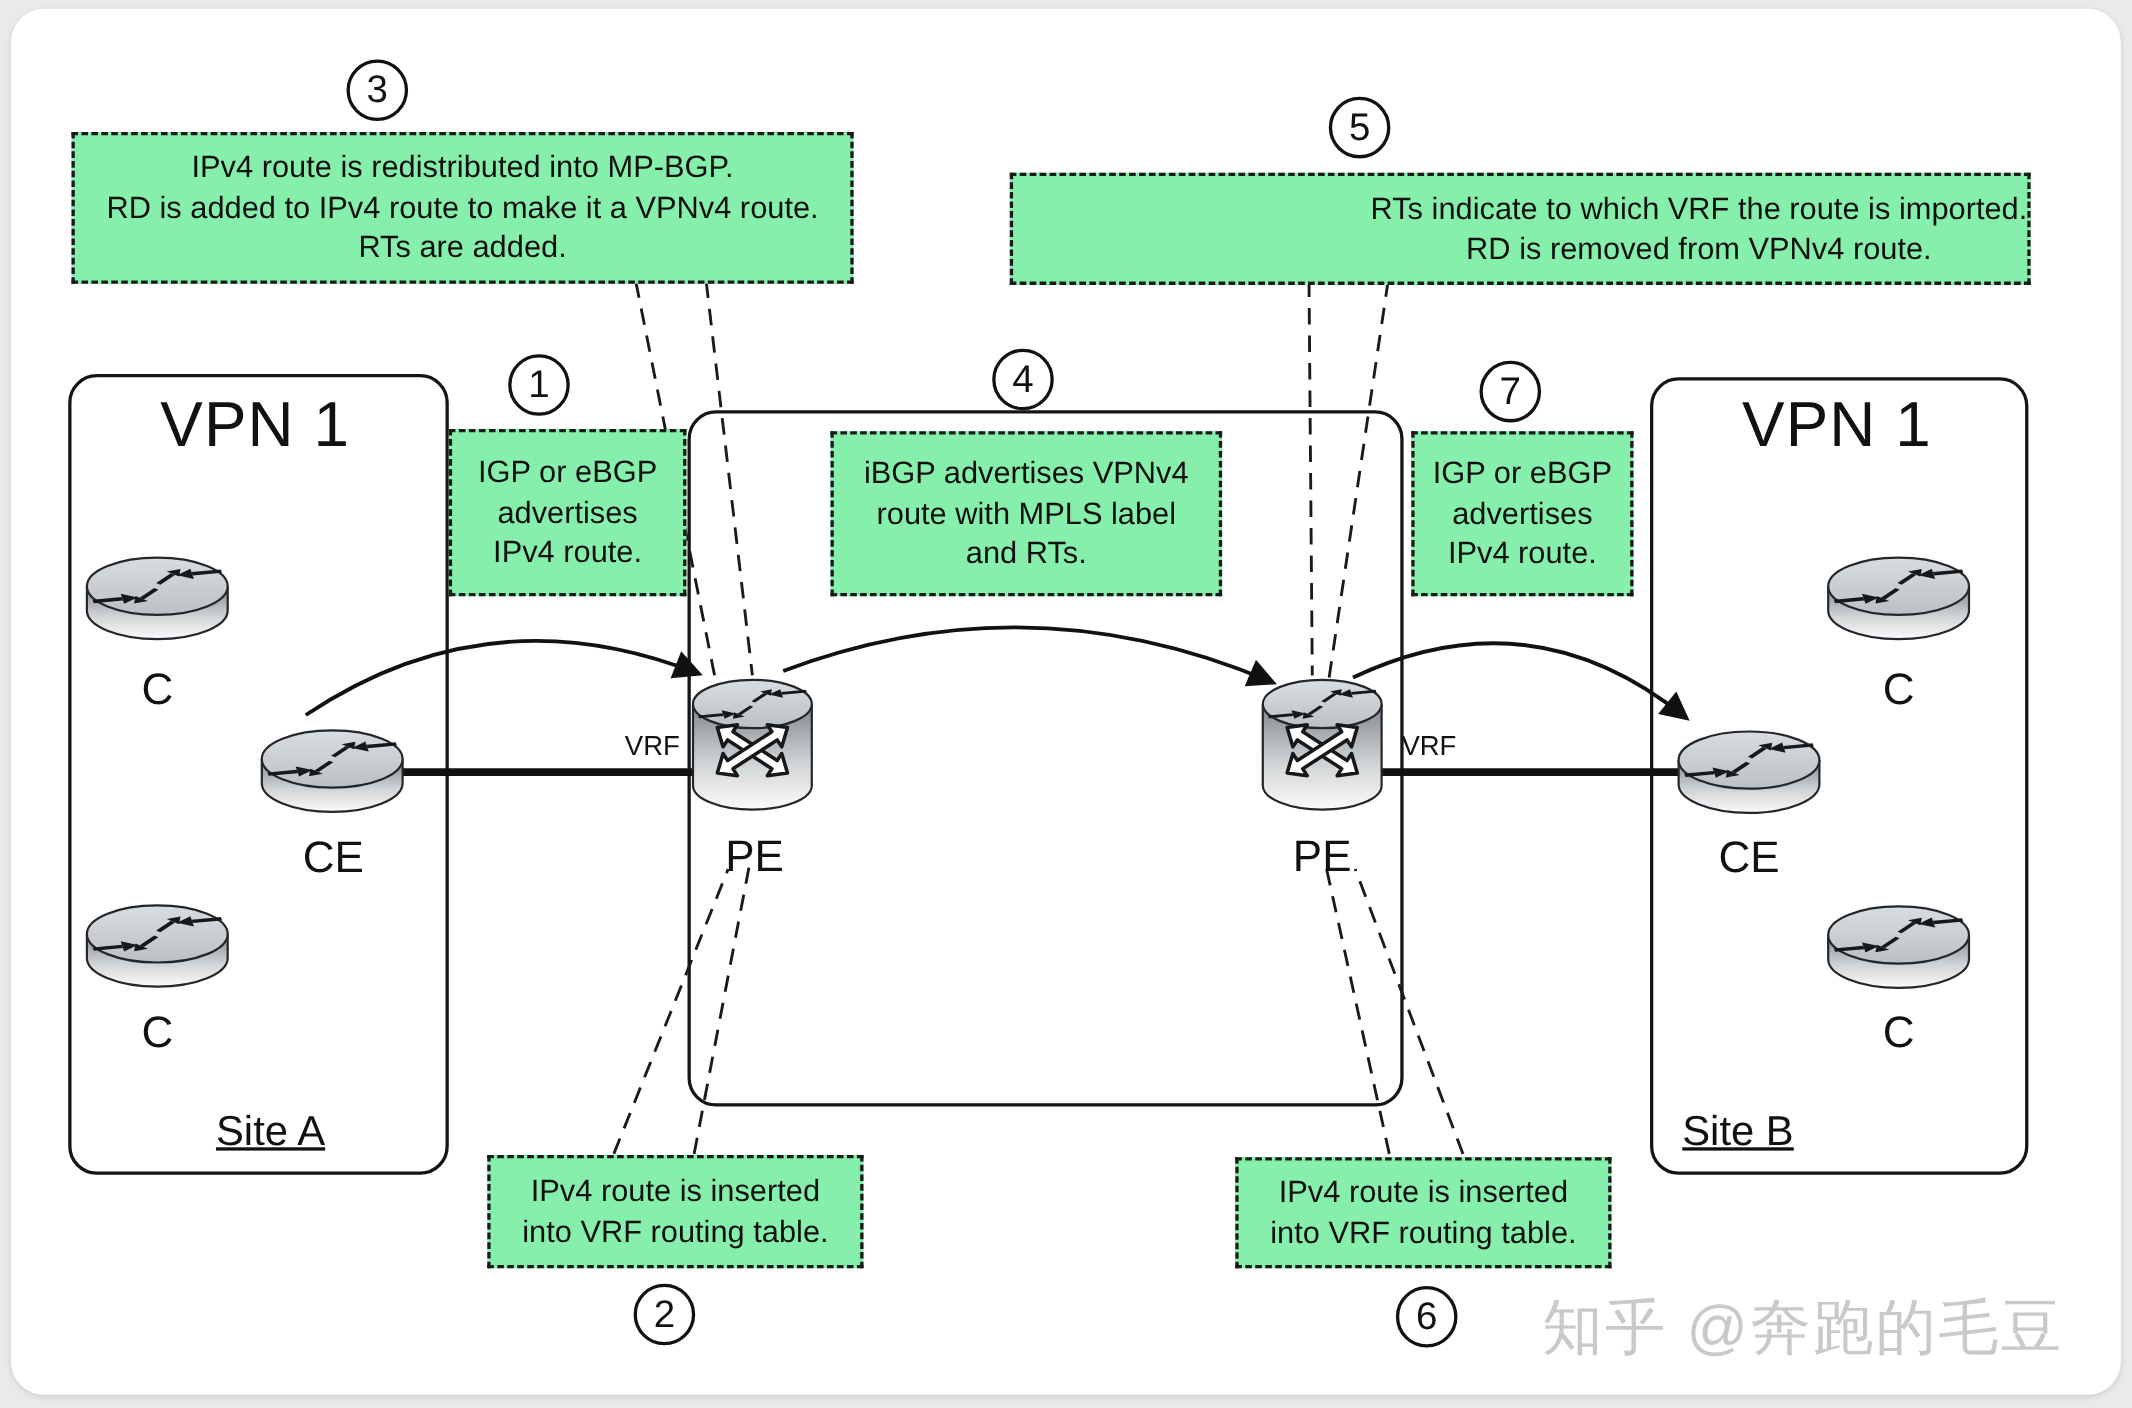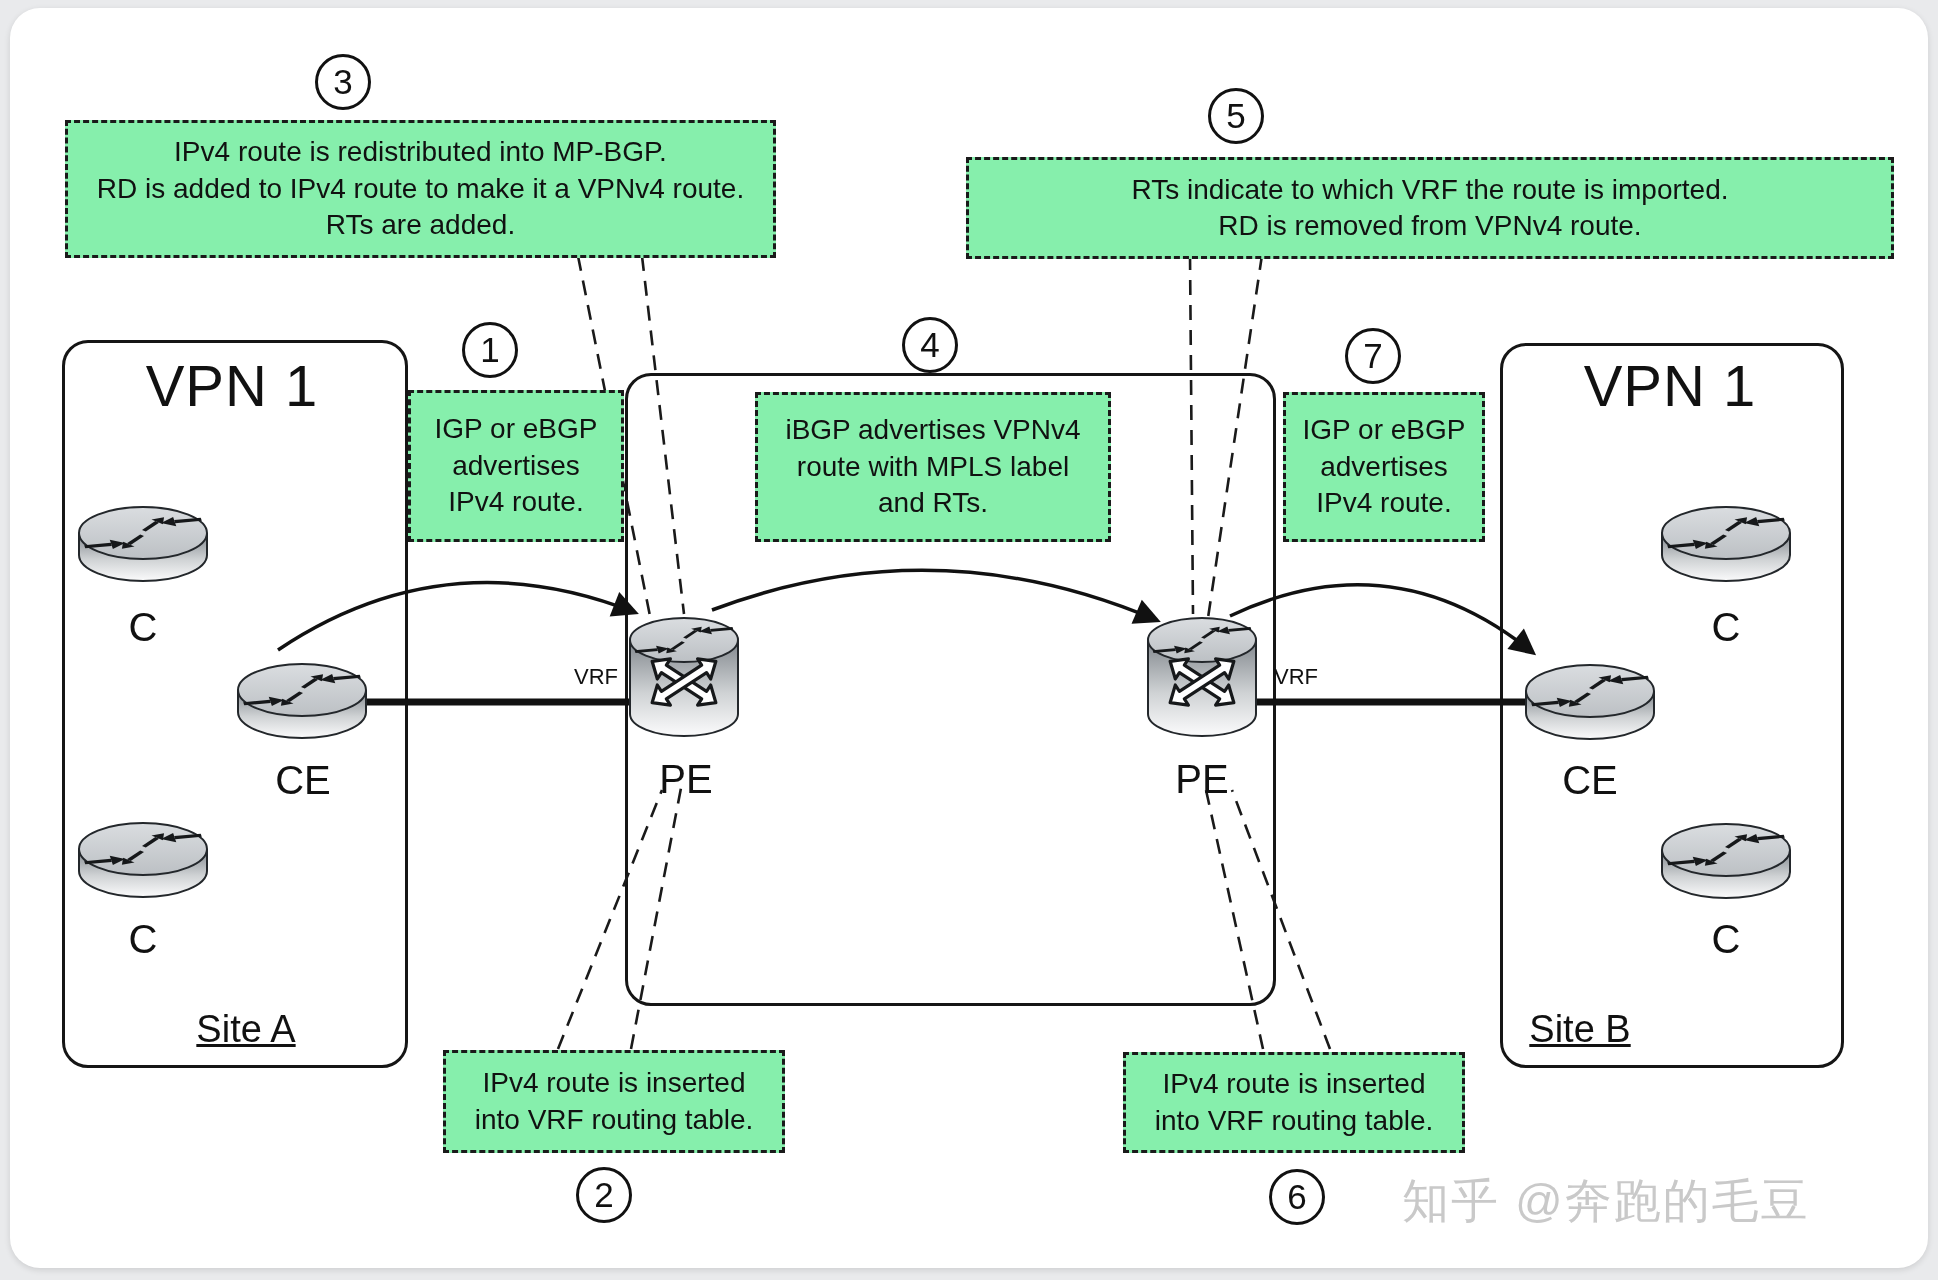"RTs indicate to which VRF" .co-5 { justify-content: none -> flex-end; left: 966px -> 918px }
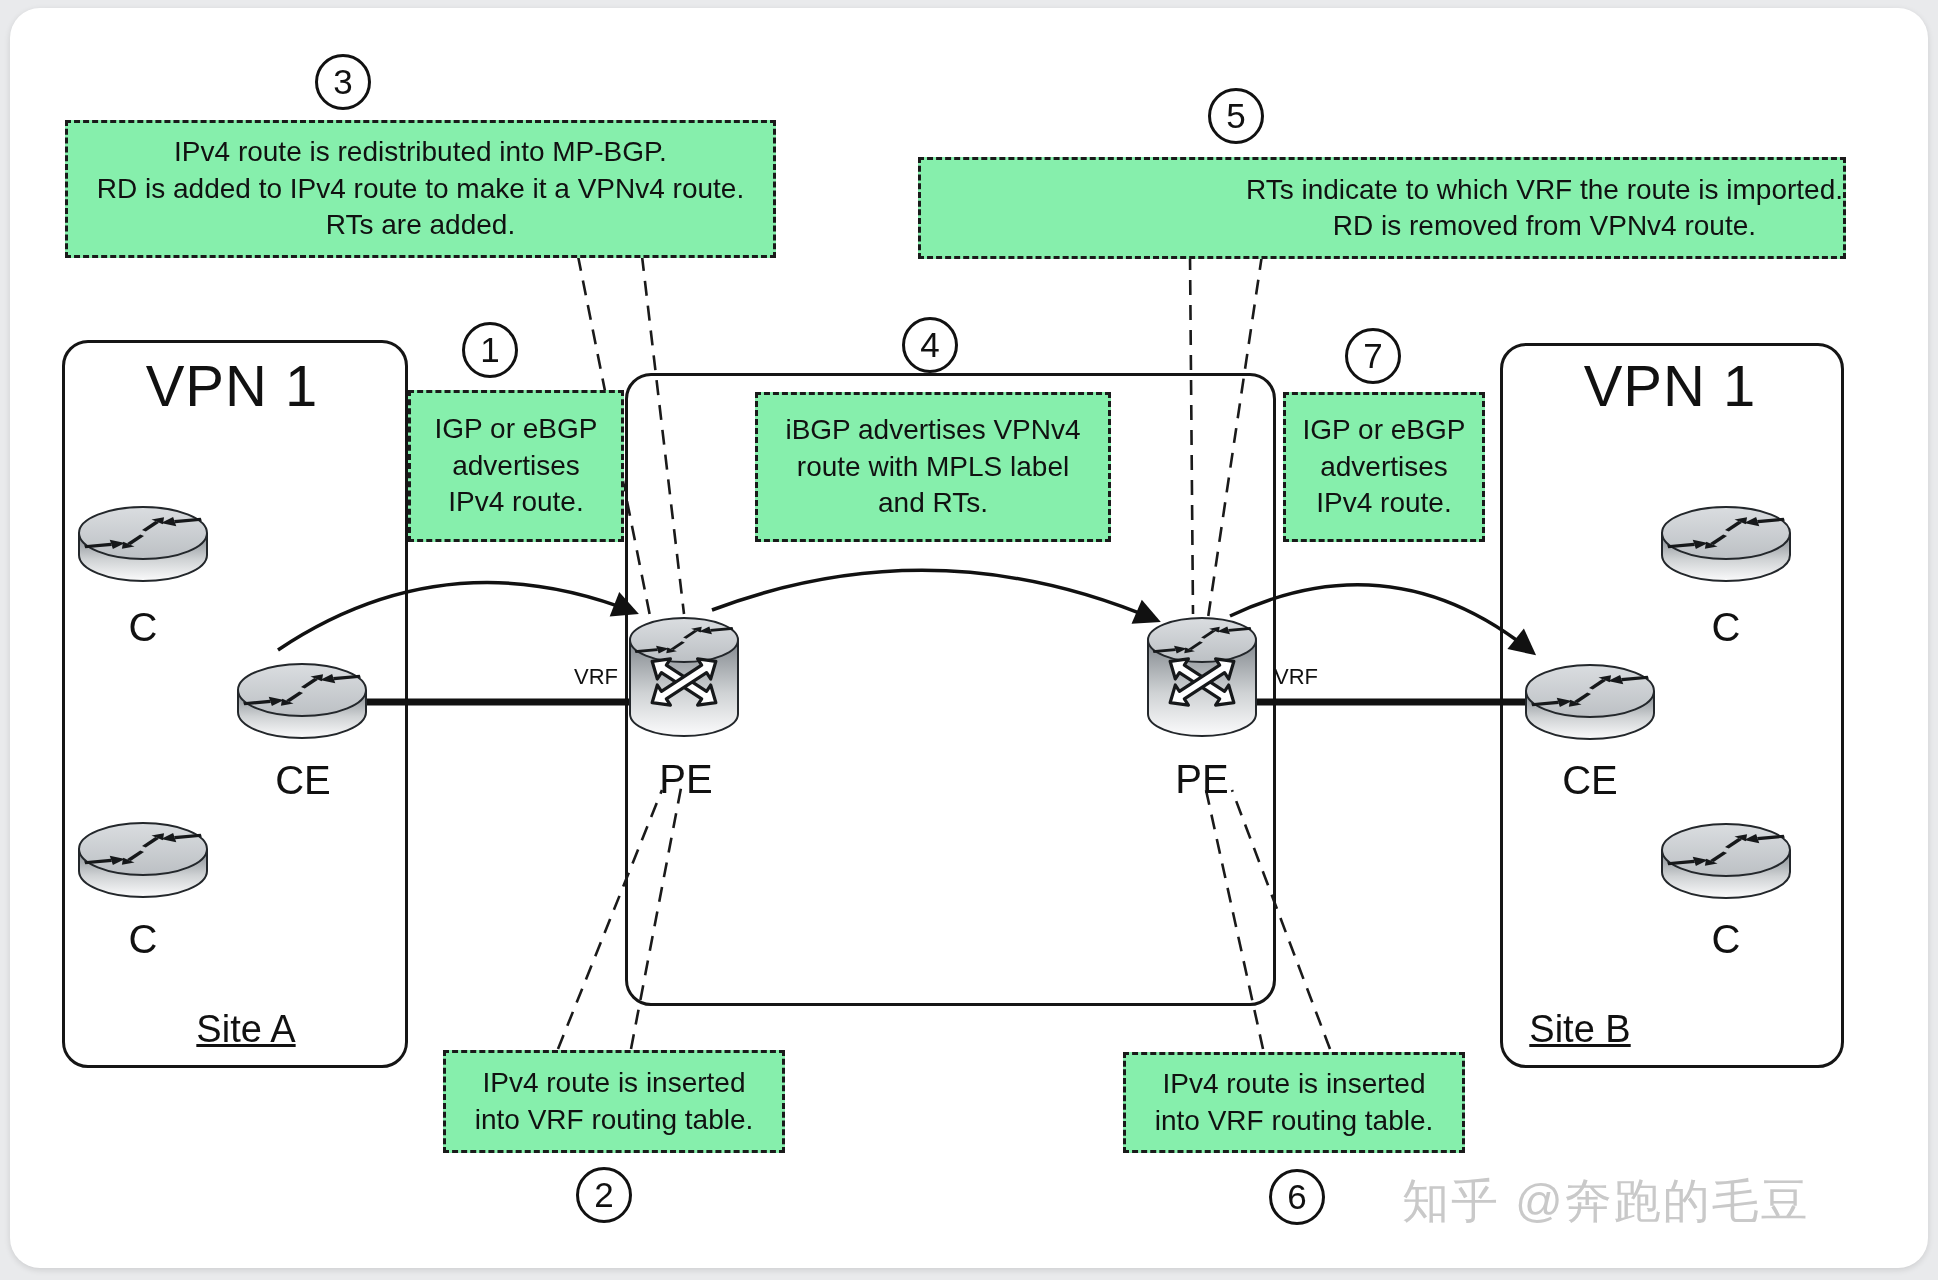"VRF" .vrf { font-size: 22px -> 25px }
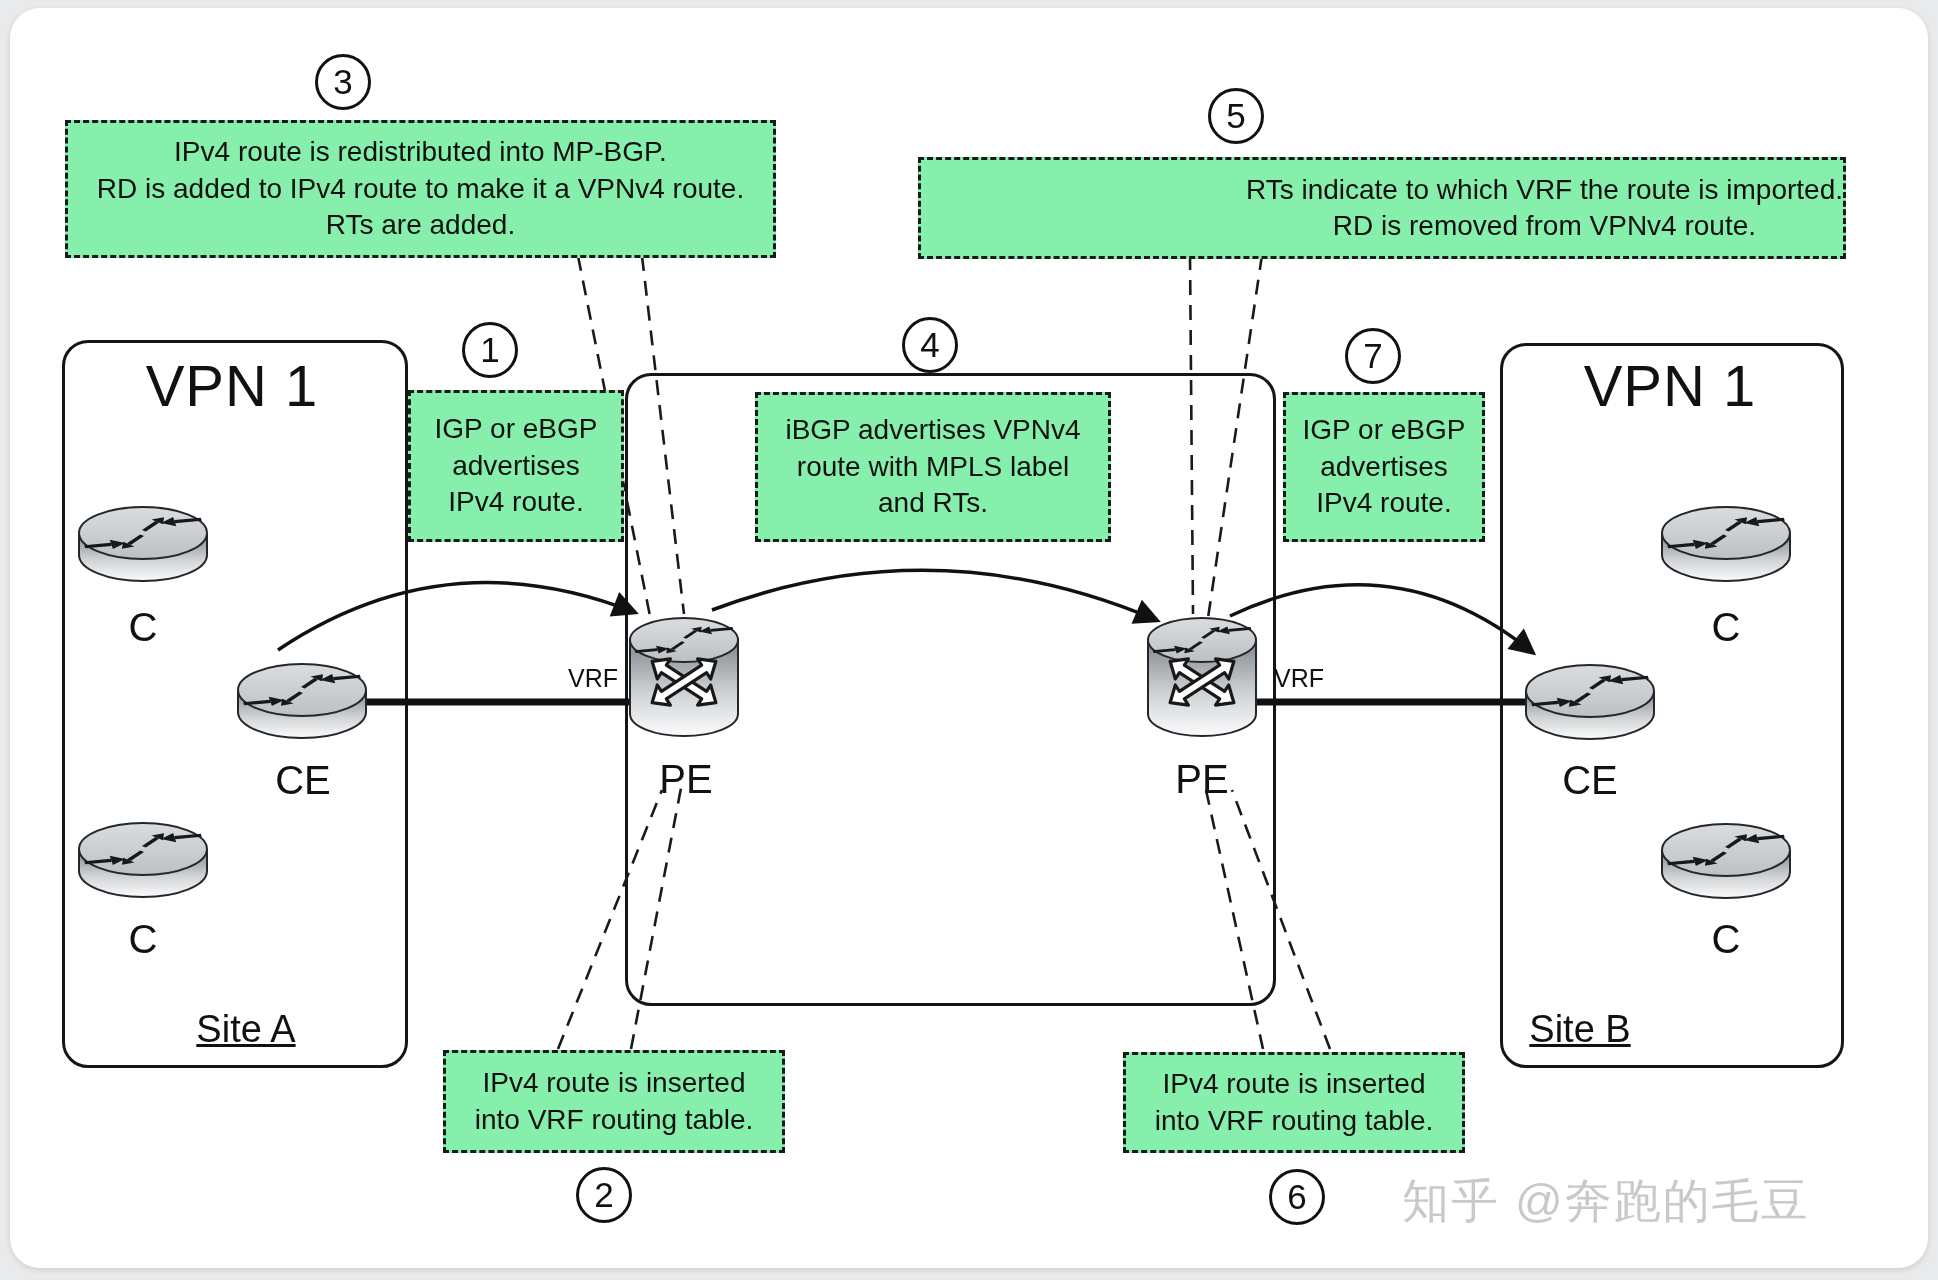"知乎 @奔跑的毛豆" .watermark { font-size: 47px -> 55px }
